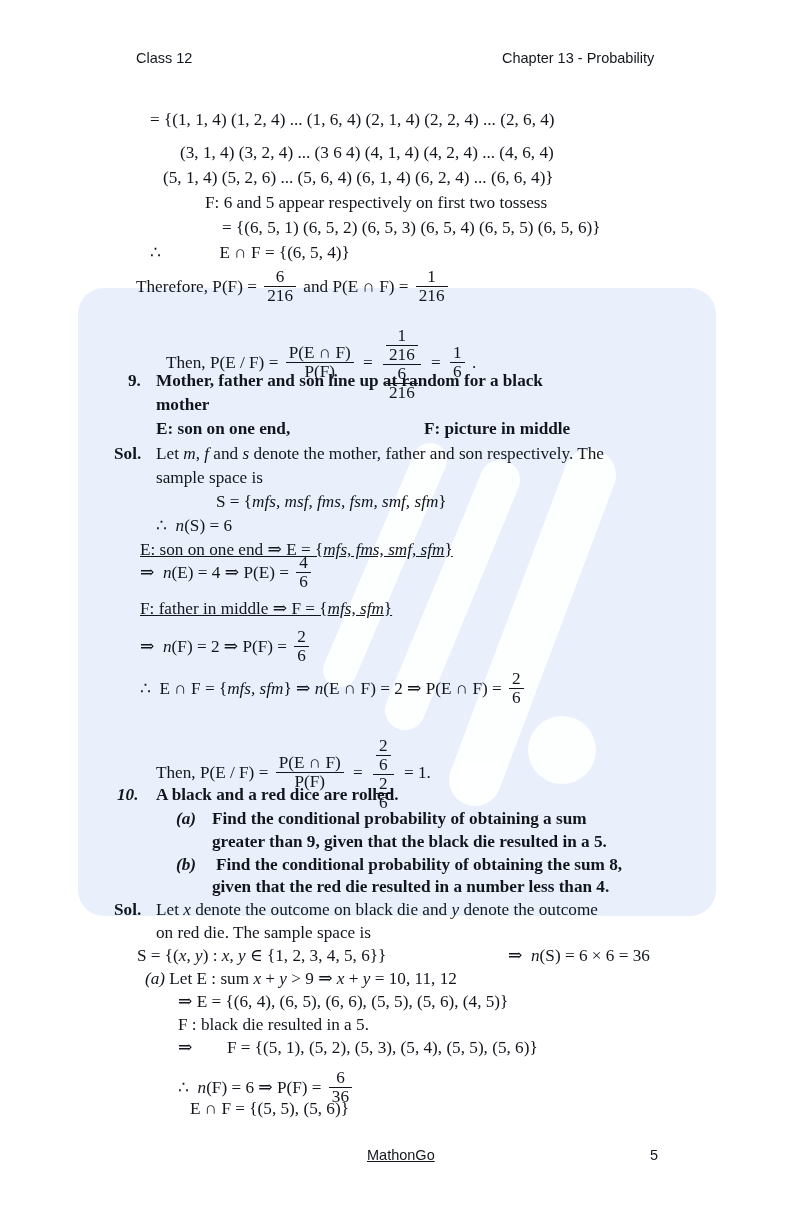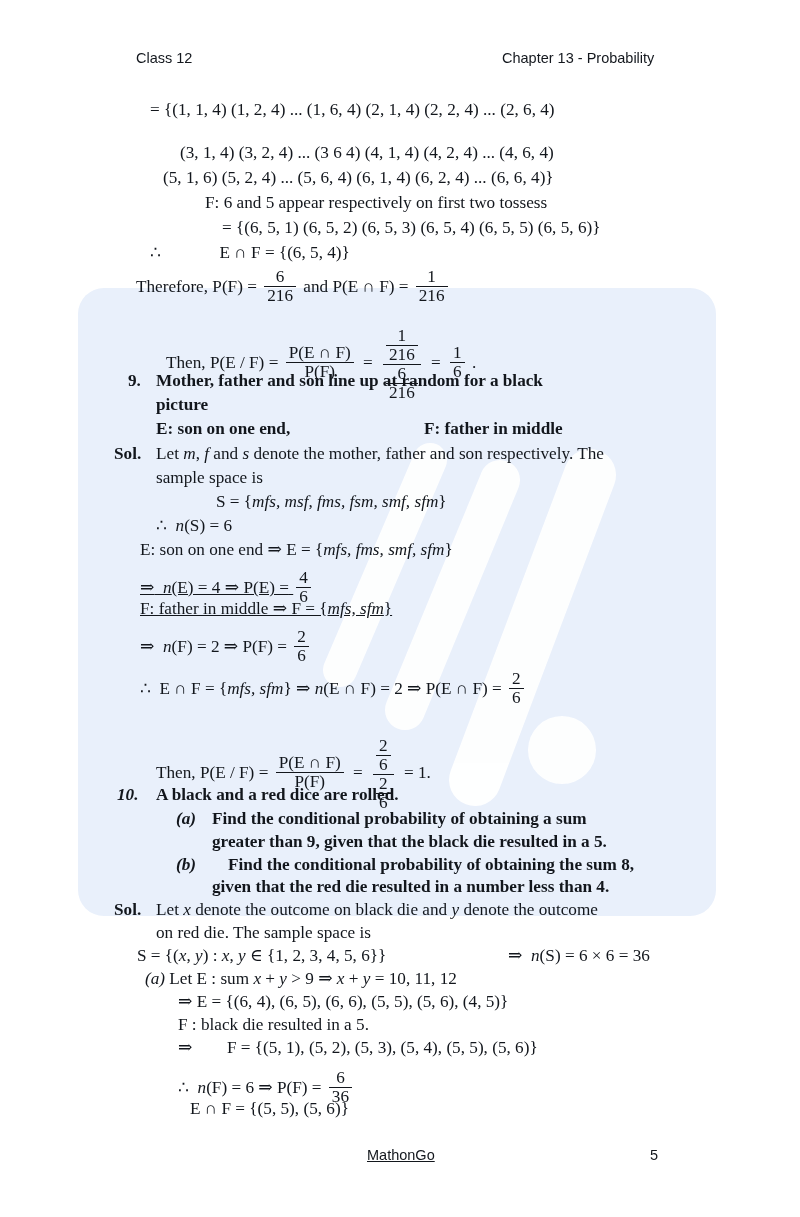"= {(1, 1, 4) (1," div.ln { top: 101px -> 111px }
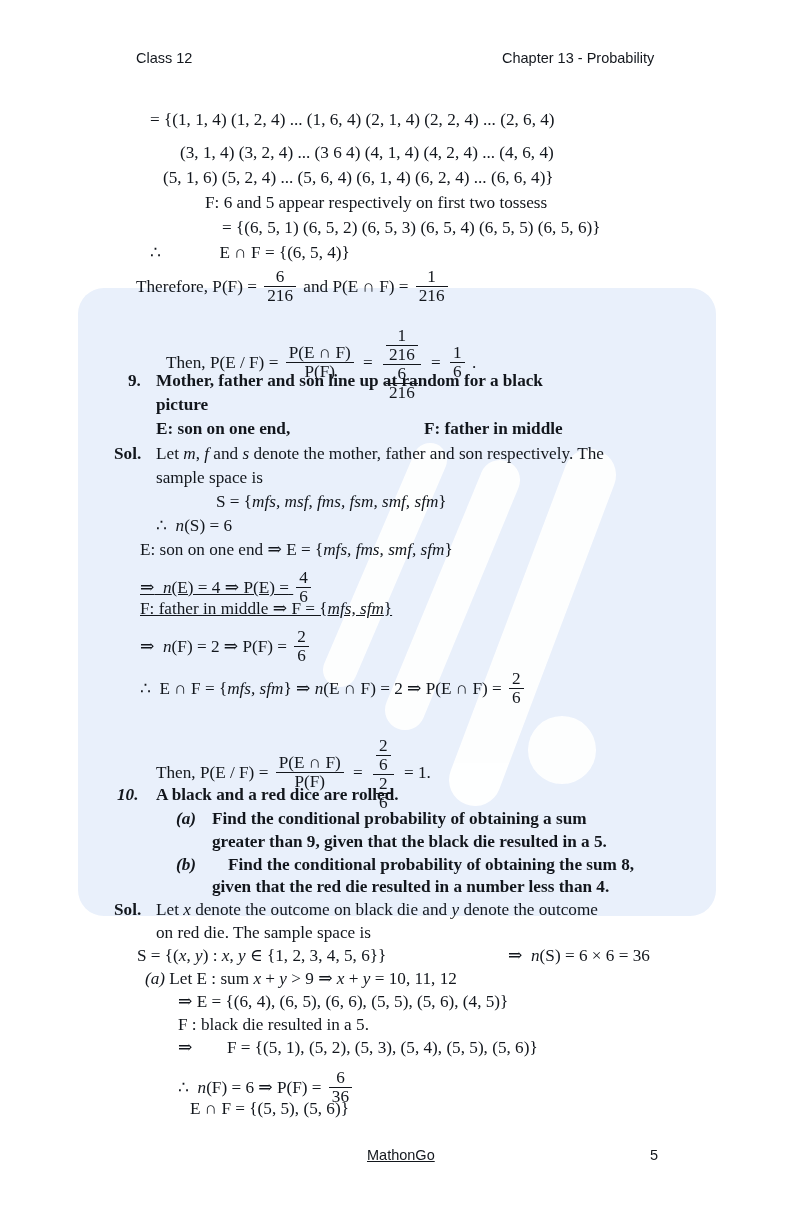"(5, 1, 6) (5, 2," div.ln { text: 6) (5, 2, 4 -> 4) (5, 2, 6 }
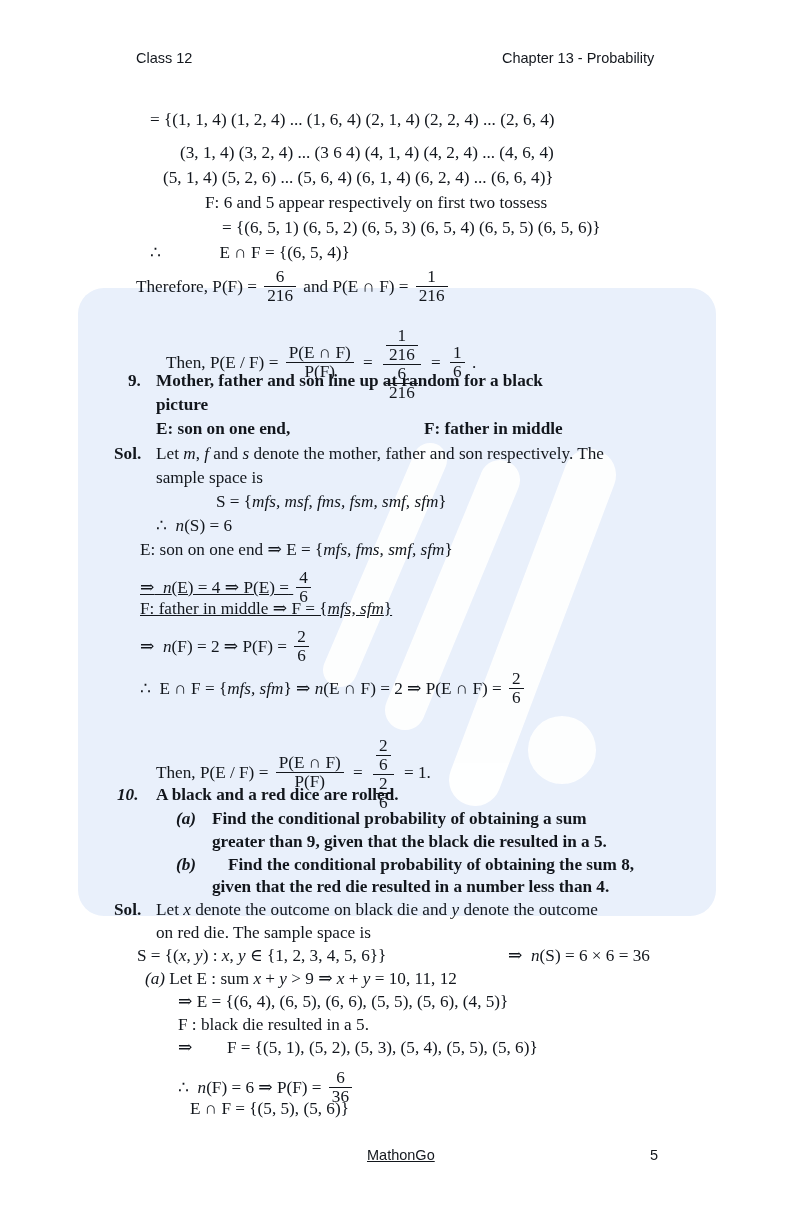"picture" div.ln { text: picture -> mother }
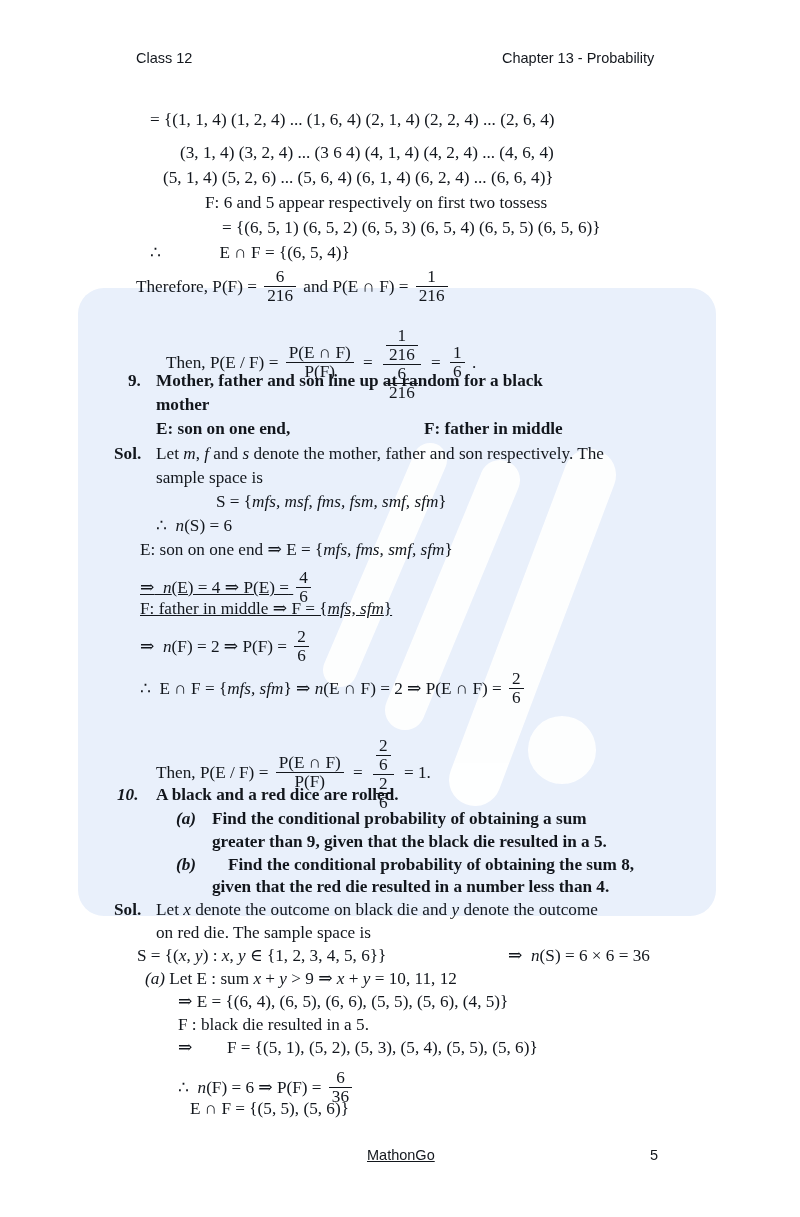"F: father in middle" div.ln { text: father -> picture }
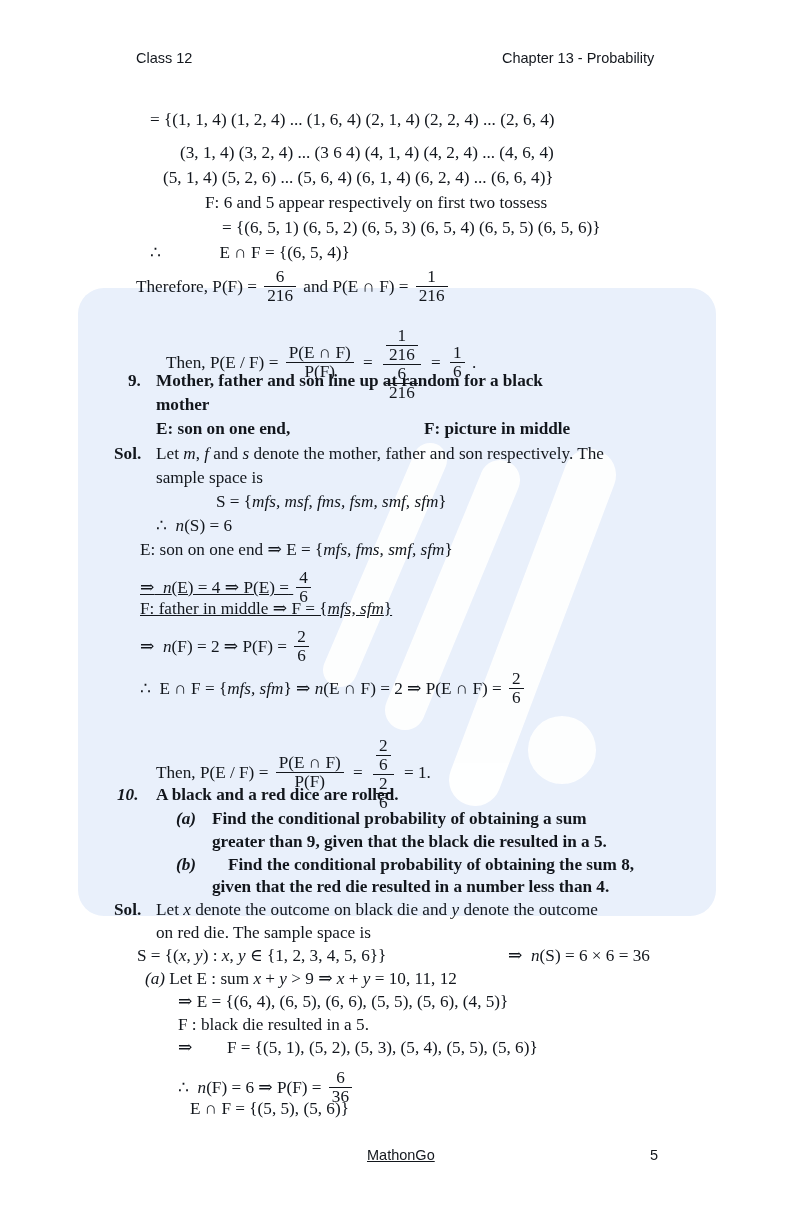"E: son on one end" div.ln { text-decoration: none -> underline }
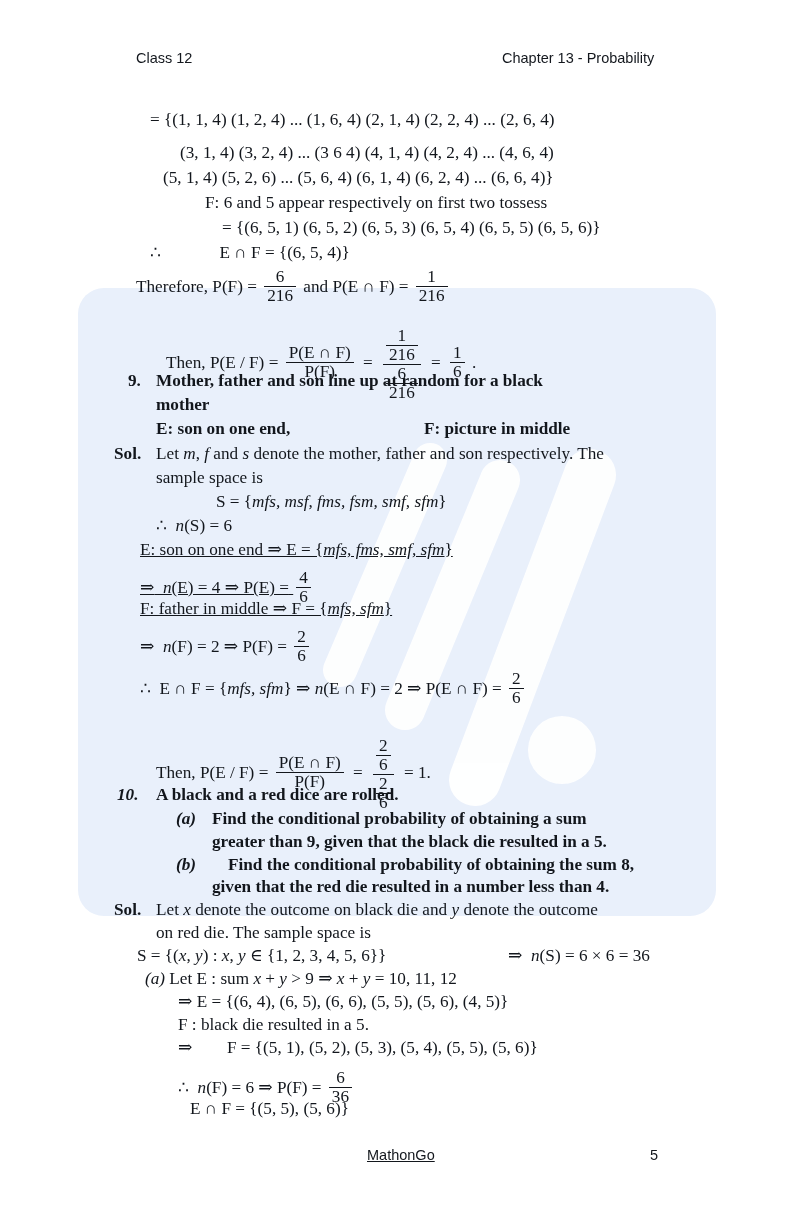"⇒ n(E) = 4 ⇒" div.ln { text-decoration: underline -> none; top: 569px -> 554px }
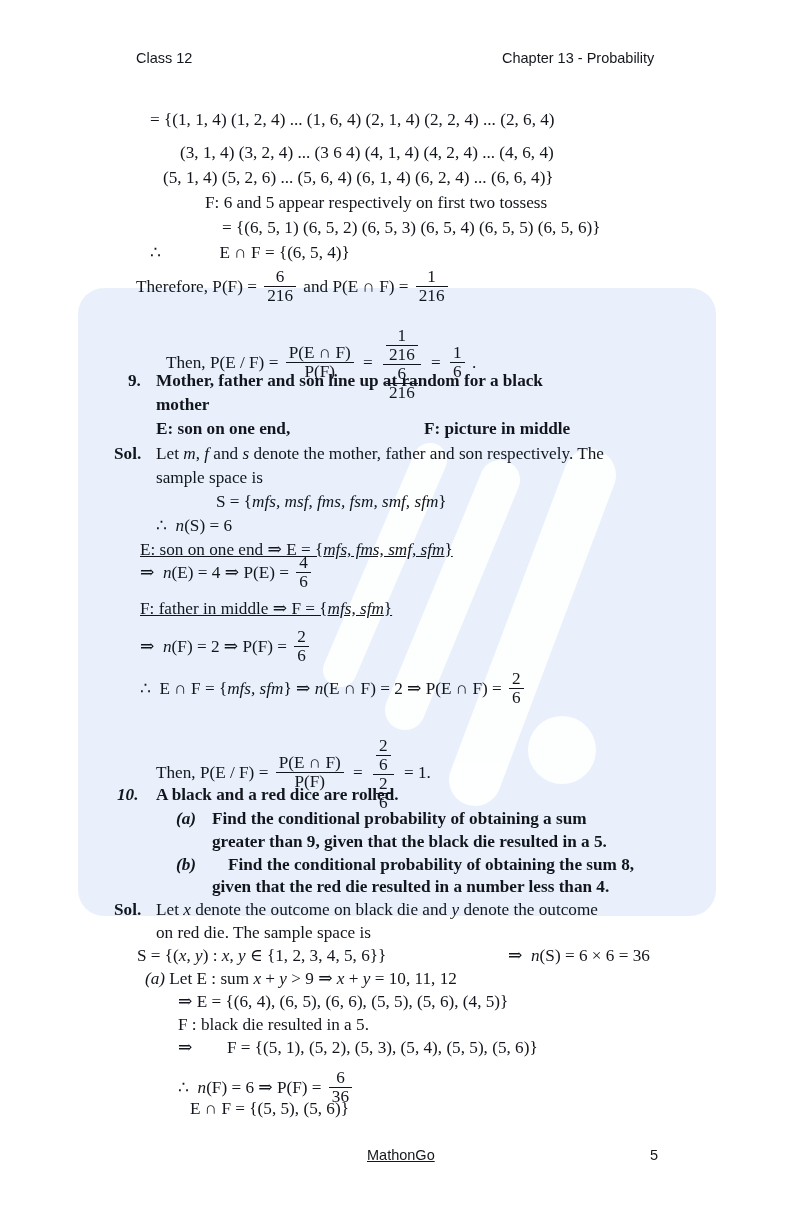"Find the conditional probability of obtaining the" div.ln { left: 228px -> 216px }
